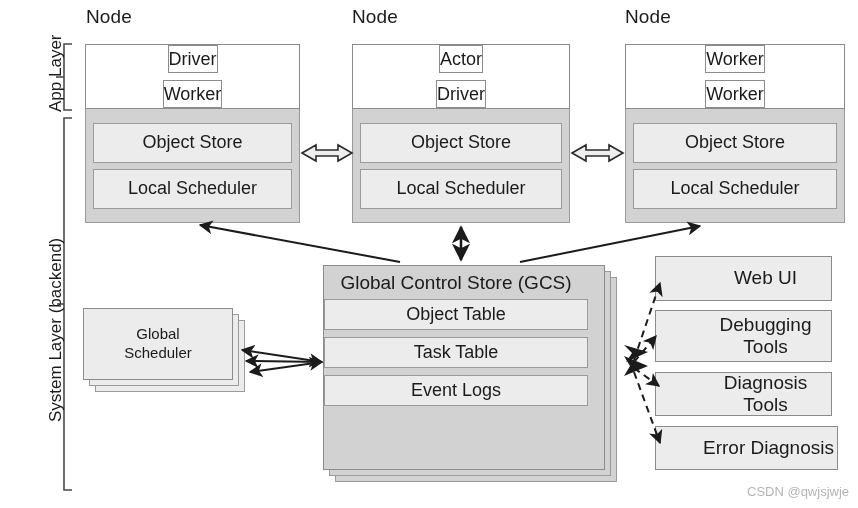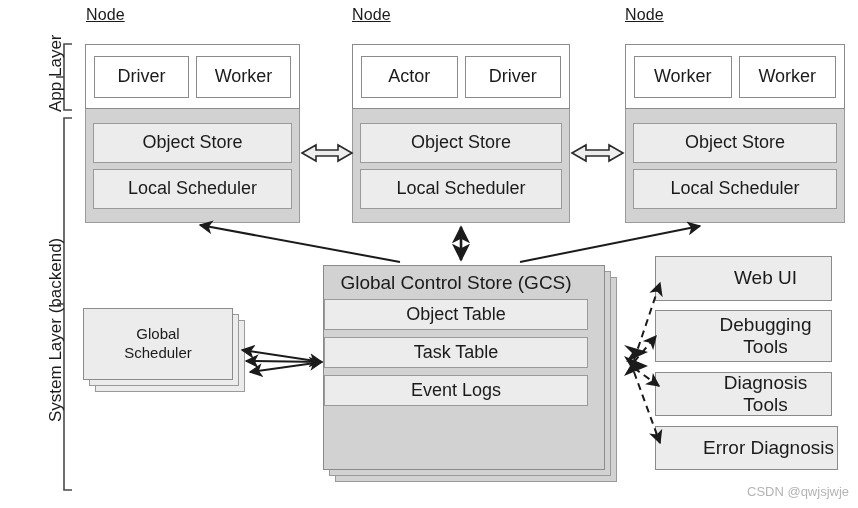"Node" .node-label { font-size: 16px -> 19px; text-decoration: underline -> none }
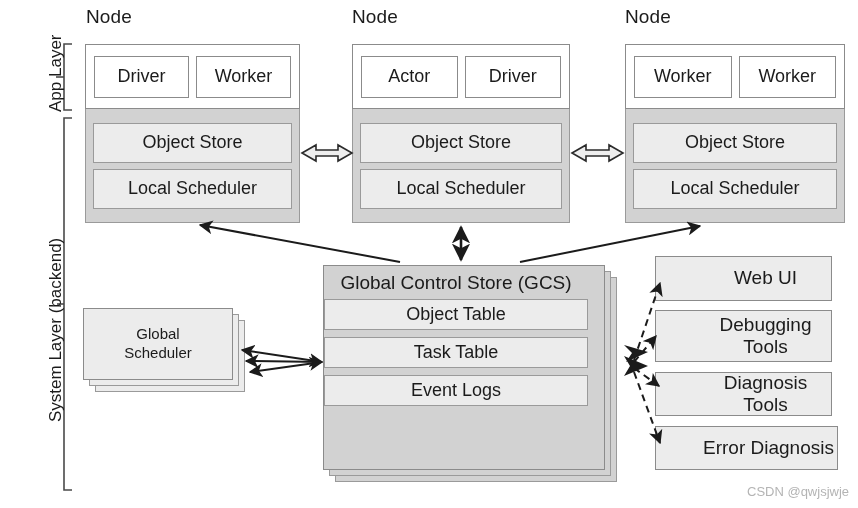"Driver" .node-box { flex-direction: none -> column }
